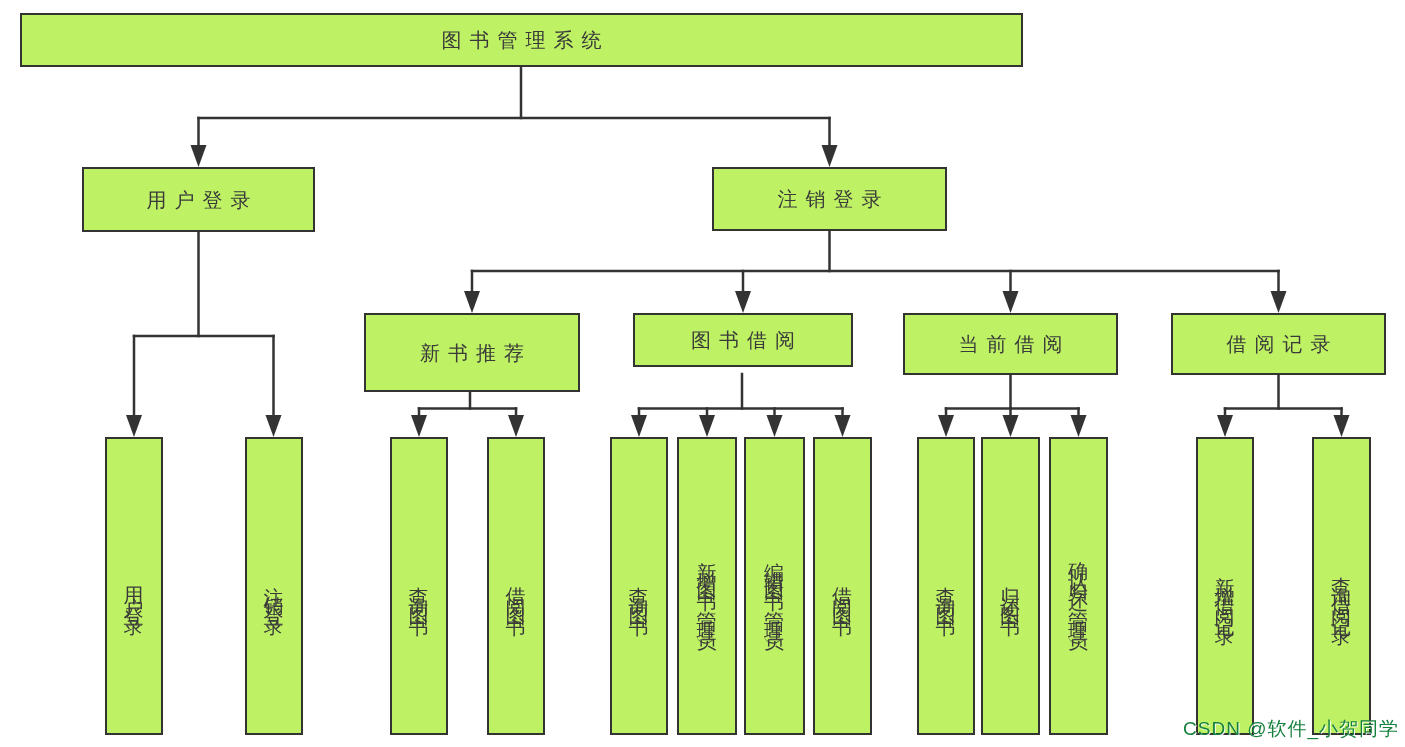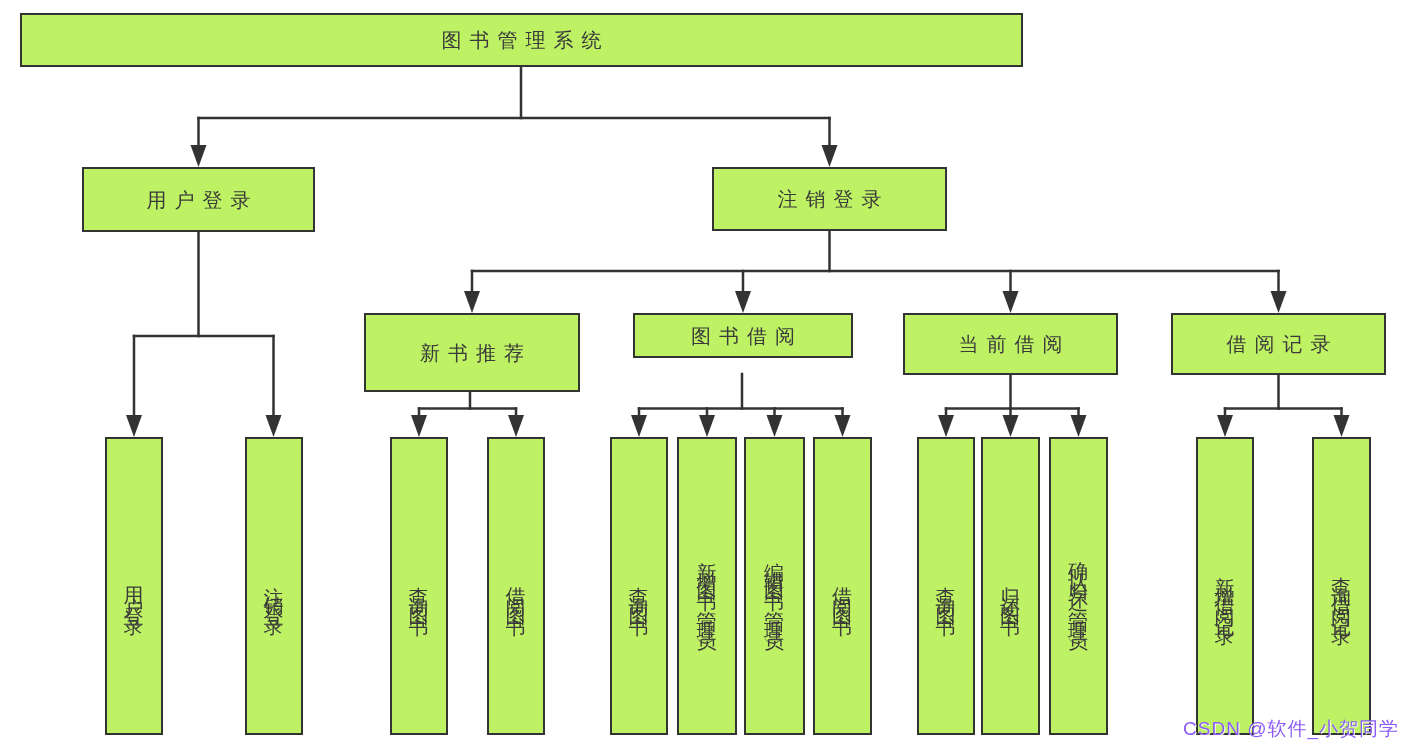"图书借阅" div.node { height: 45px -> 54px }
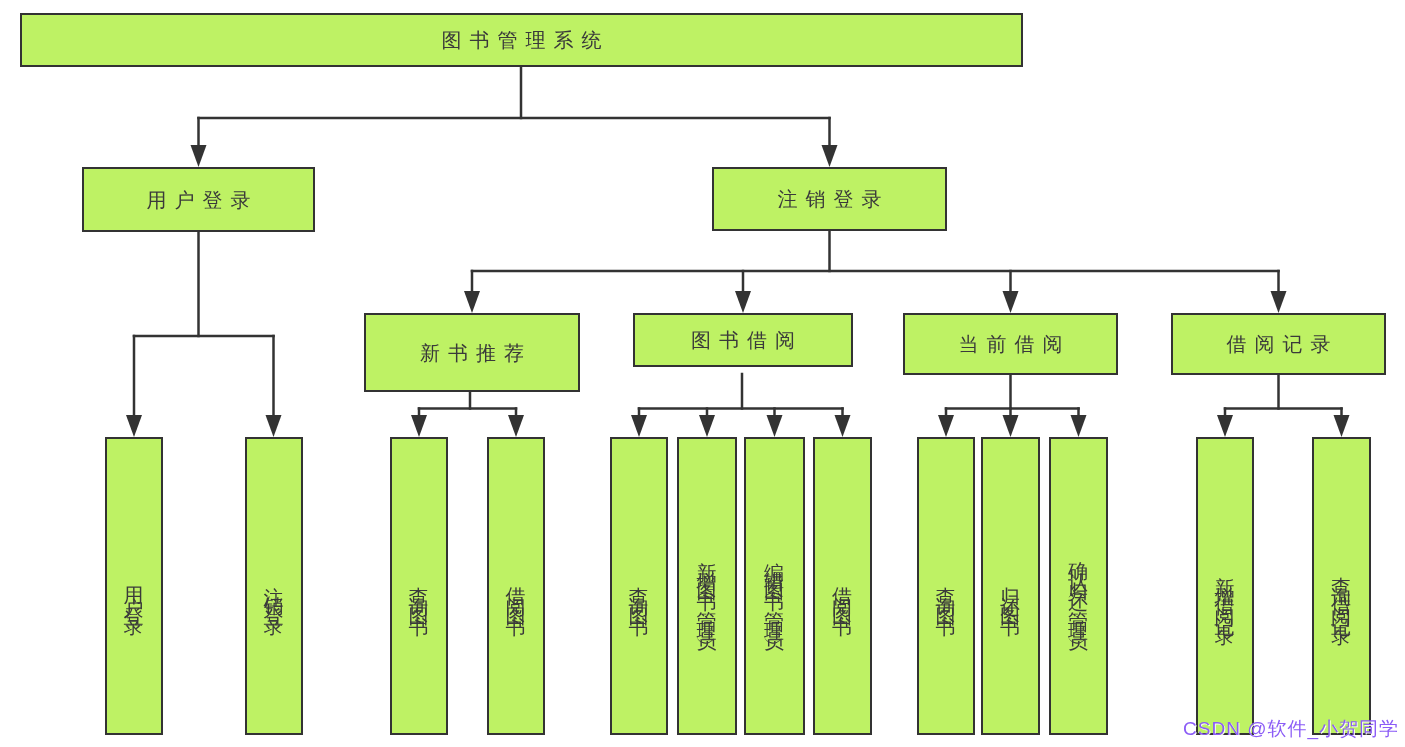"CSDN @软件_小贺同学" .watermark { color: #8b5cf6 -> #15803d }
